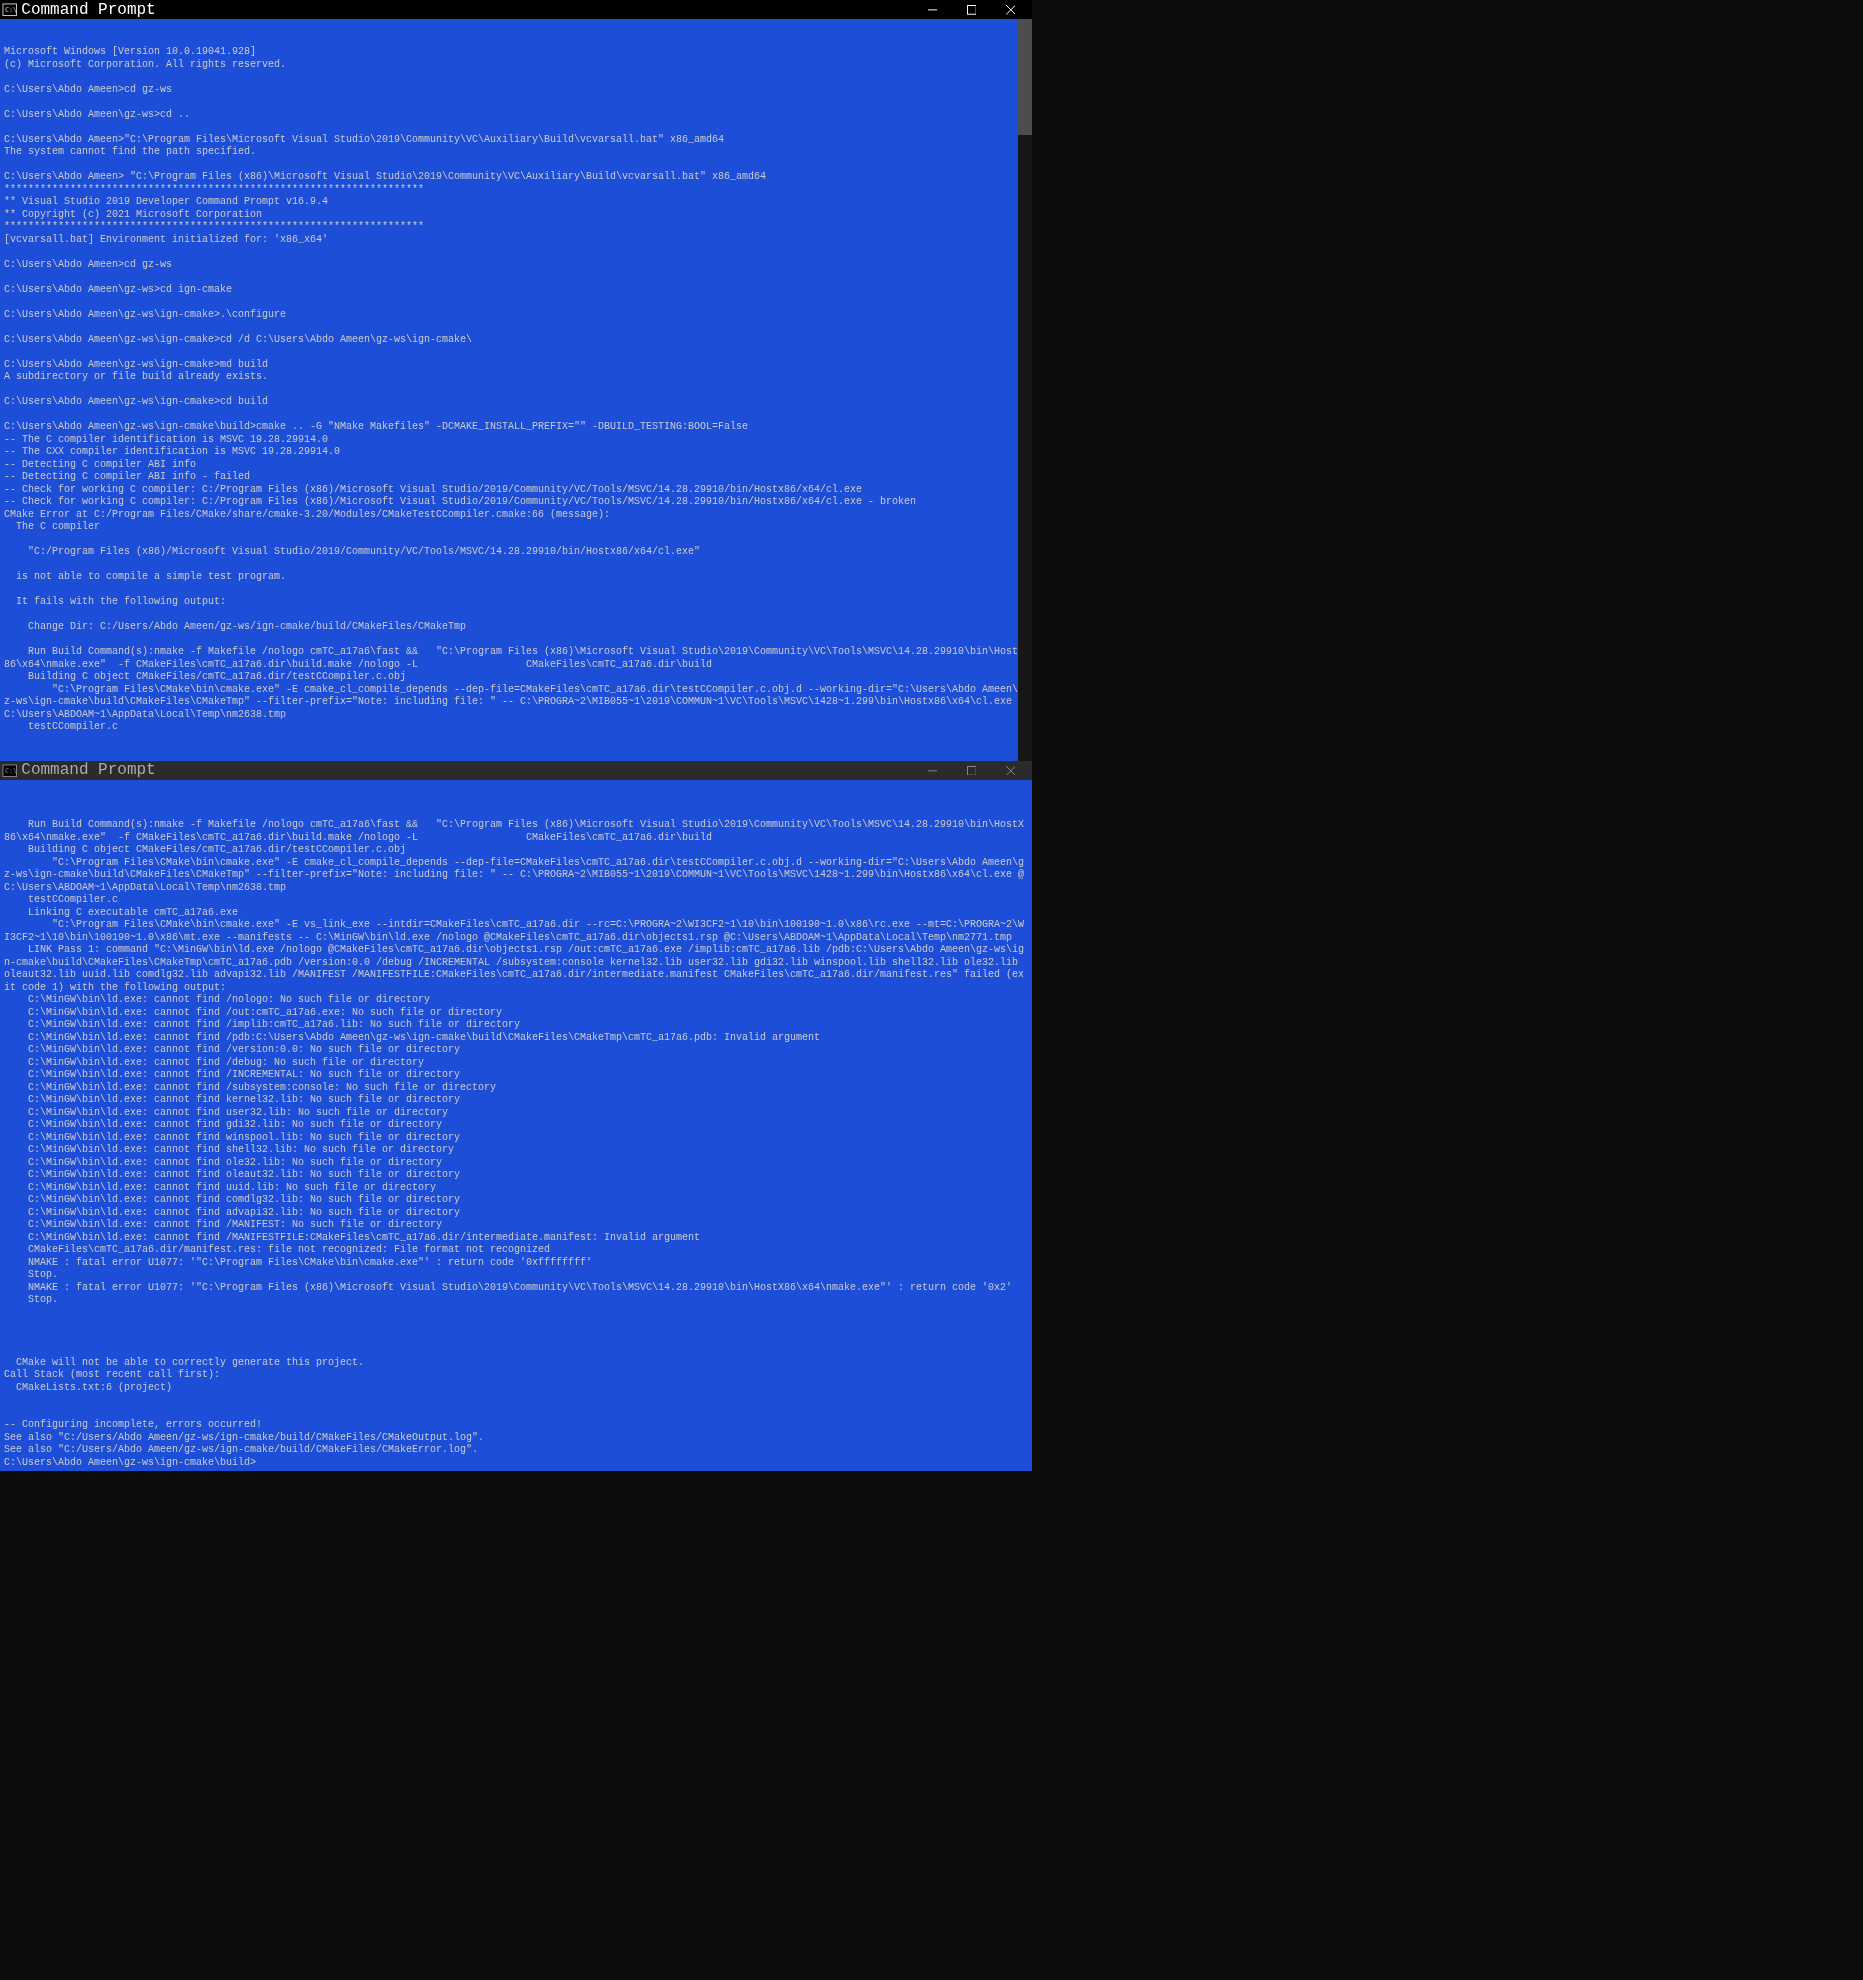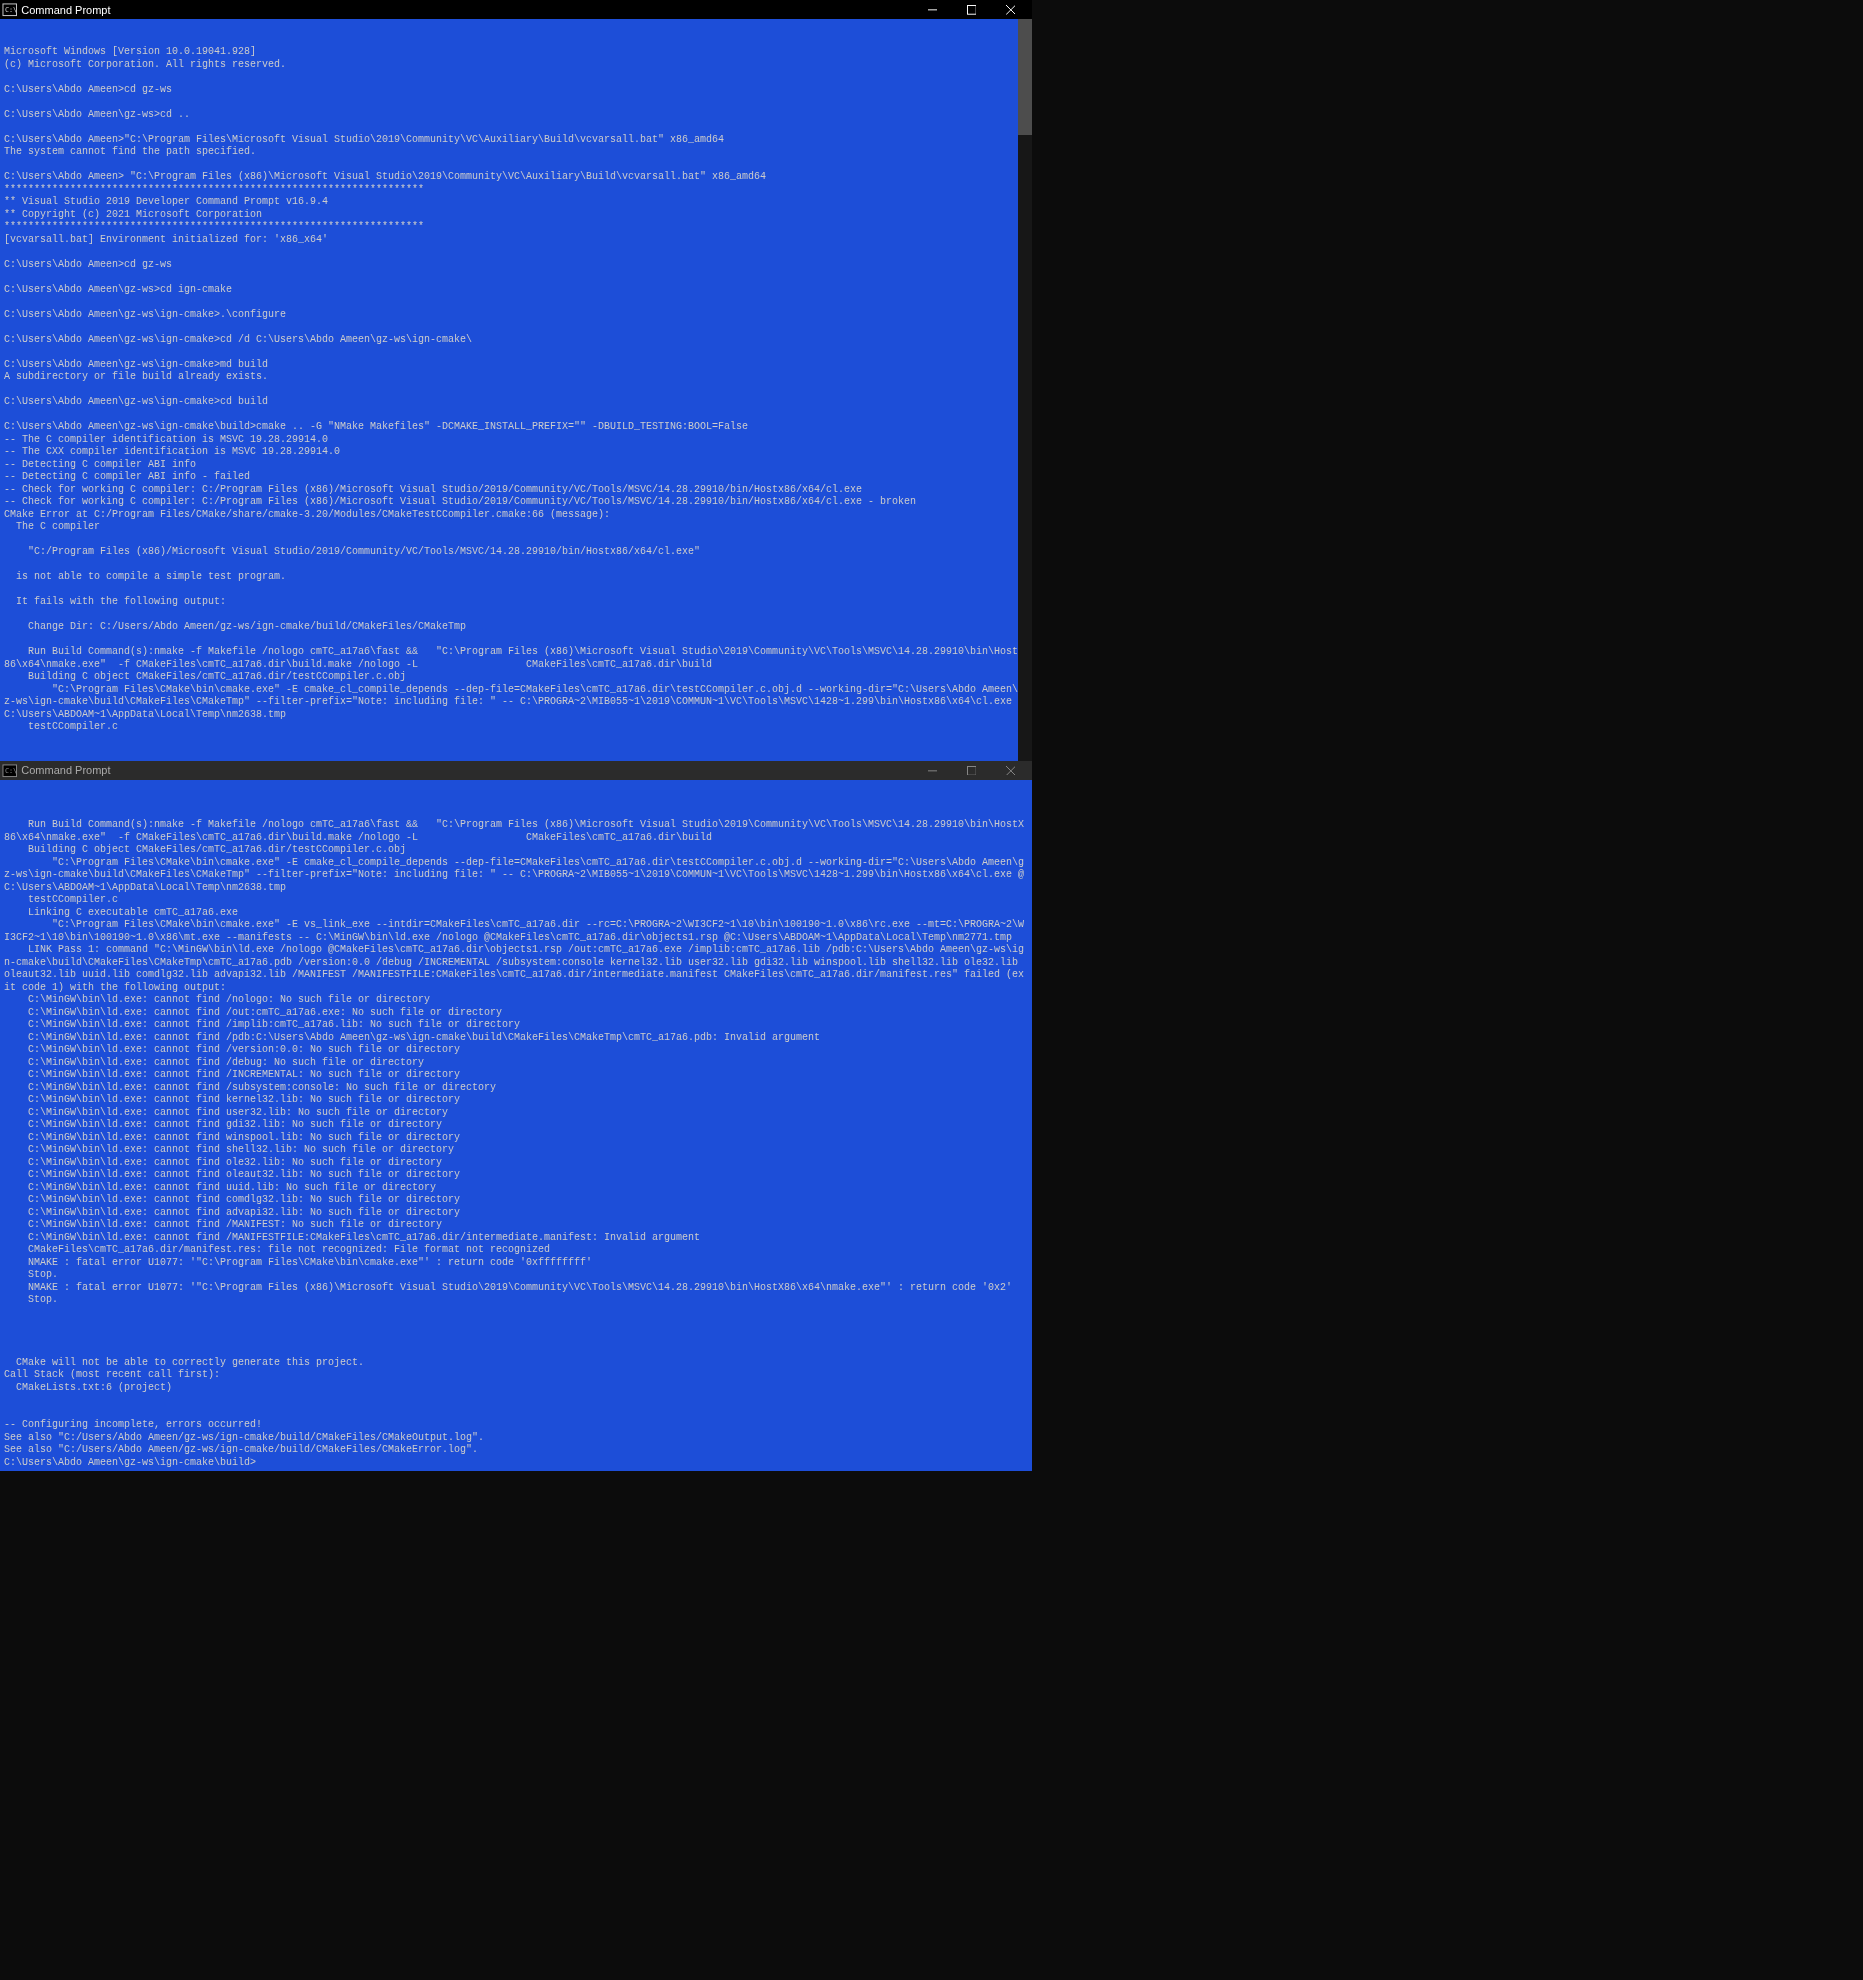"Command Prompt" .titlebar-title { font-family: Liberation Sans, sans-serif -> Liberation Mono, monospace; font-size: 11px -> 16px }
